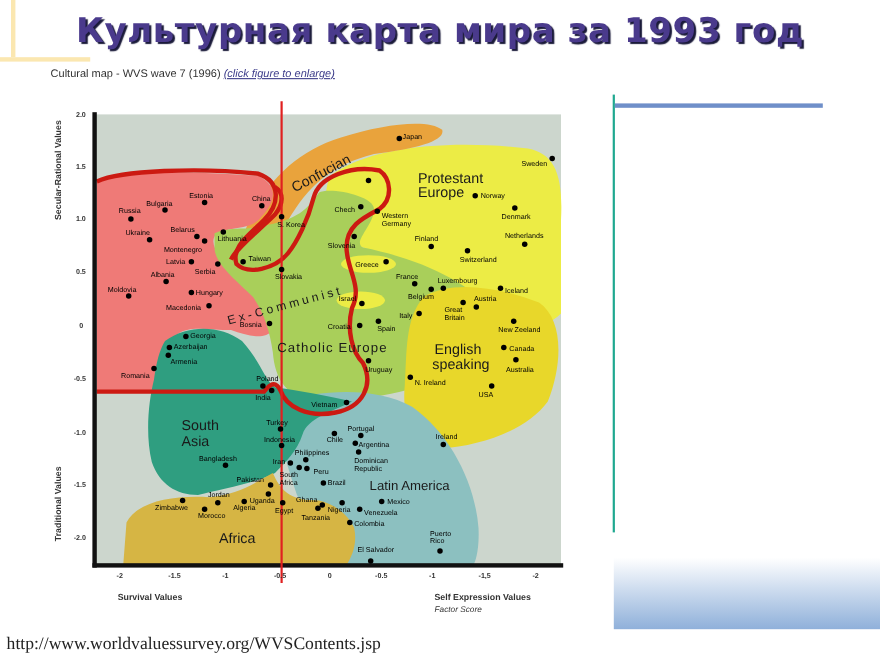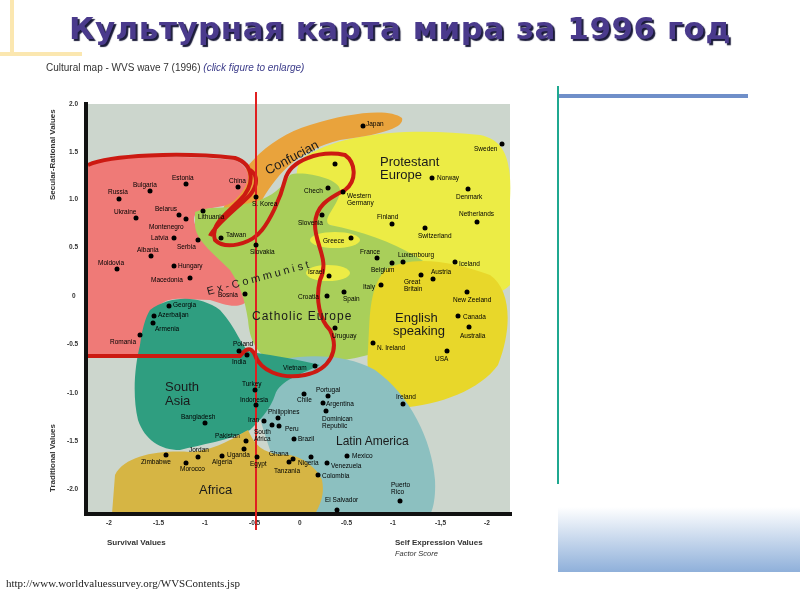"Культурная карта мира за 1996" div.slide-title { text: 1996 -> 1993 }
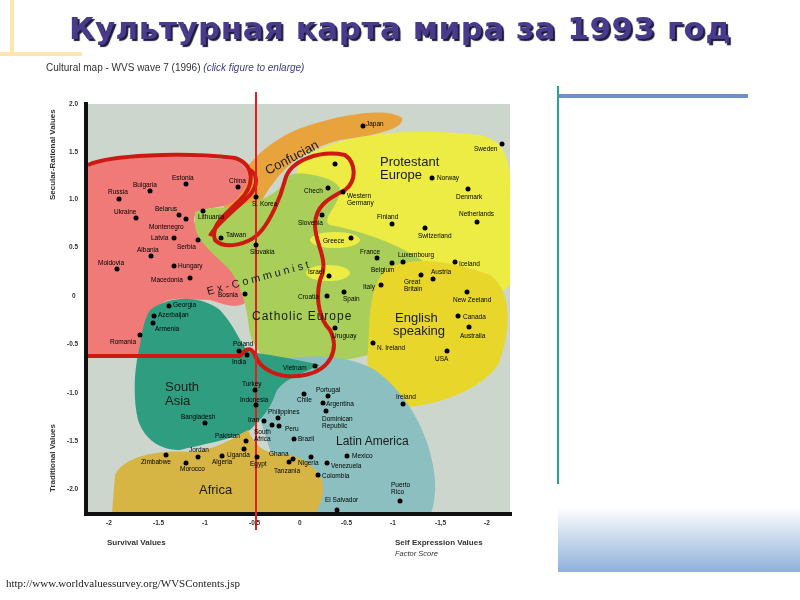"(click figure to enlarge)" .chart-header .link { text-decoration: none -> underline }
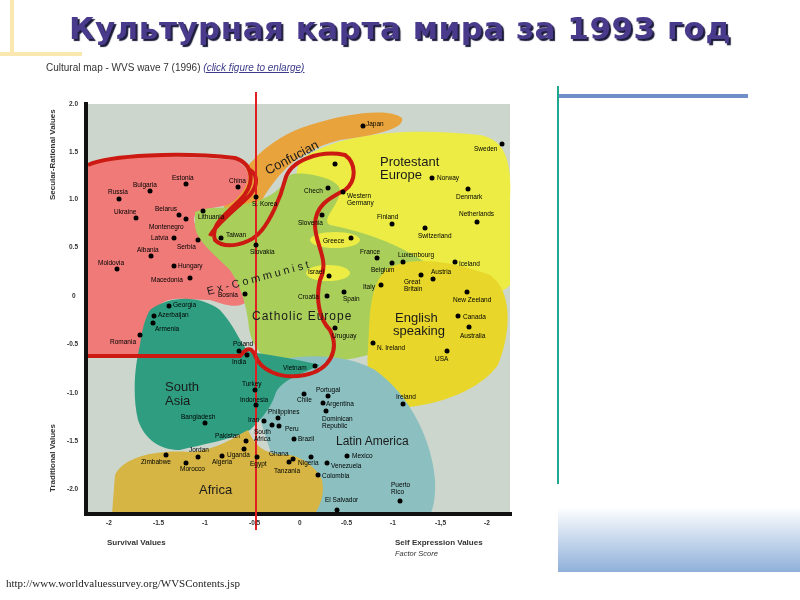"http://www.worldvaluessurvey.org/WVSCont" .url { font-size: 11px -> 16px }
